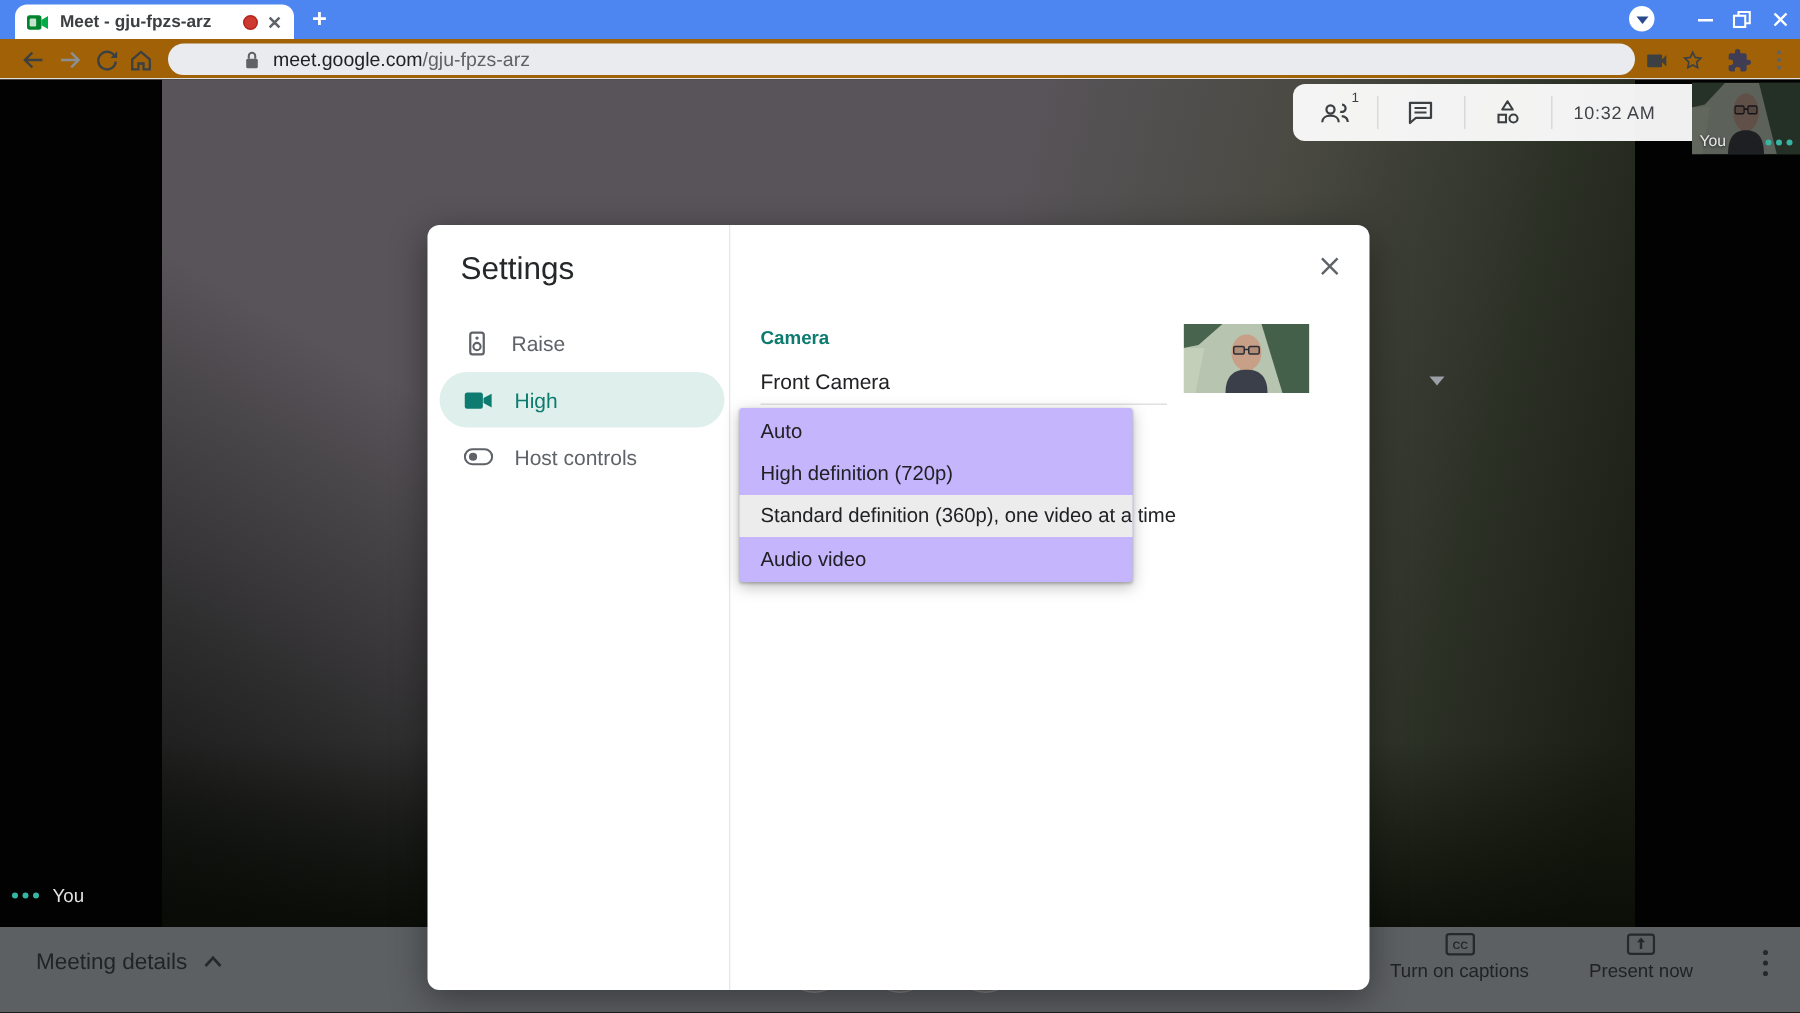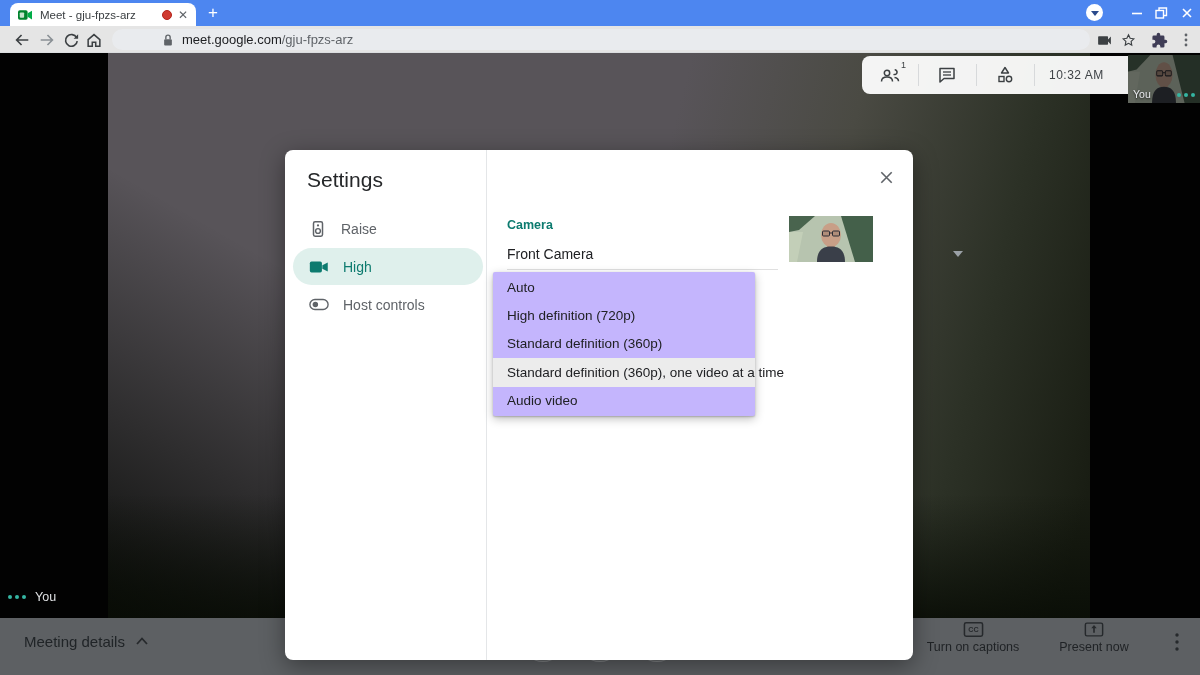"Meet - gju-fpzs-arz" .titlebar { font-weight: none -> bold }
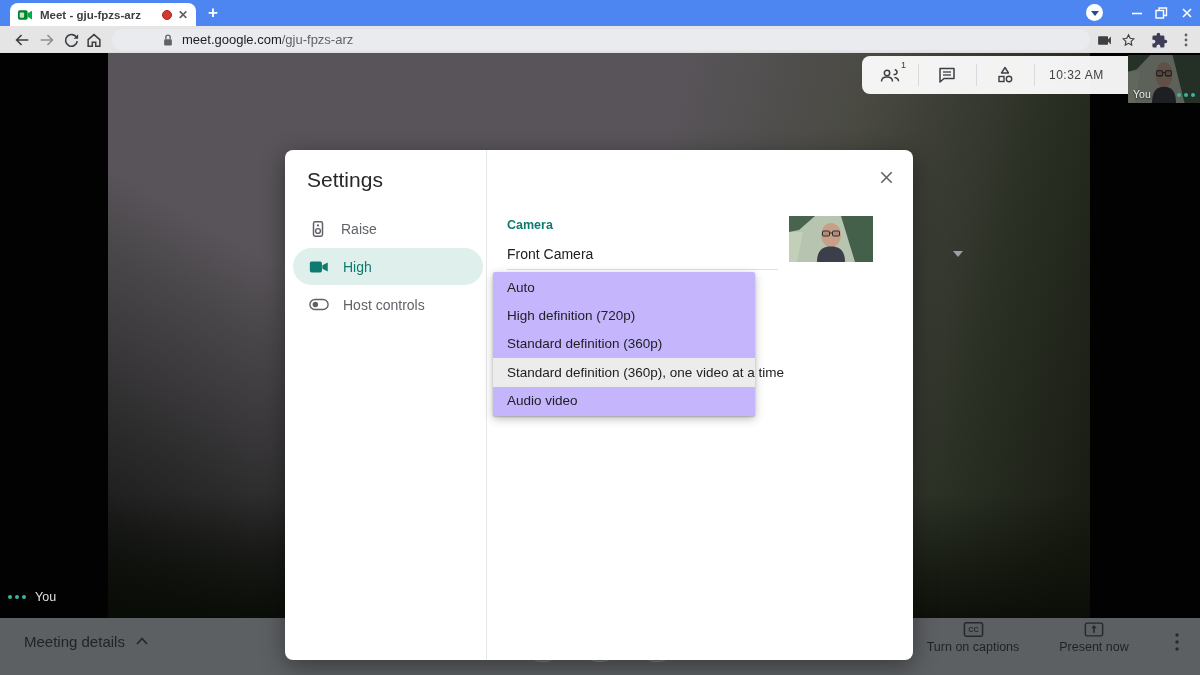"meet.google.com/gju-fpzs-arz" .toolbar { background: #e5e5e5 -> #a16207 }
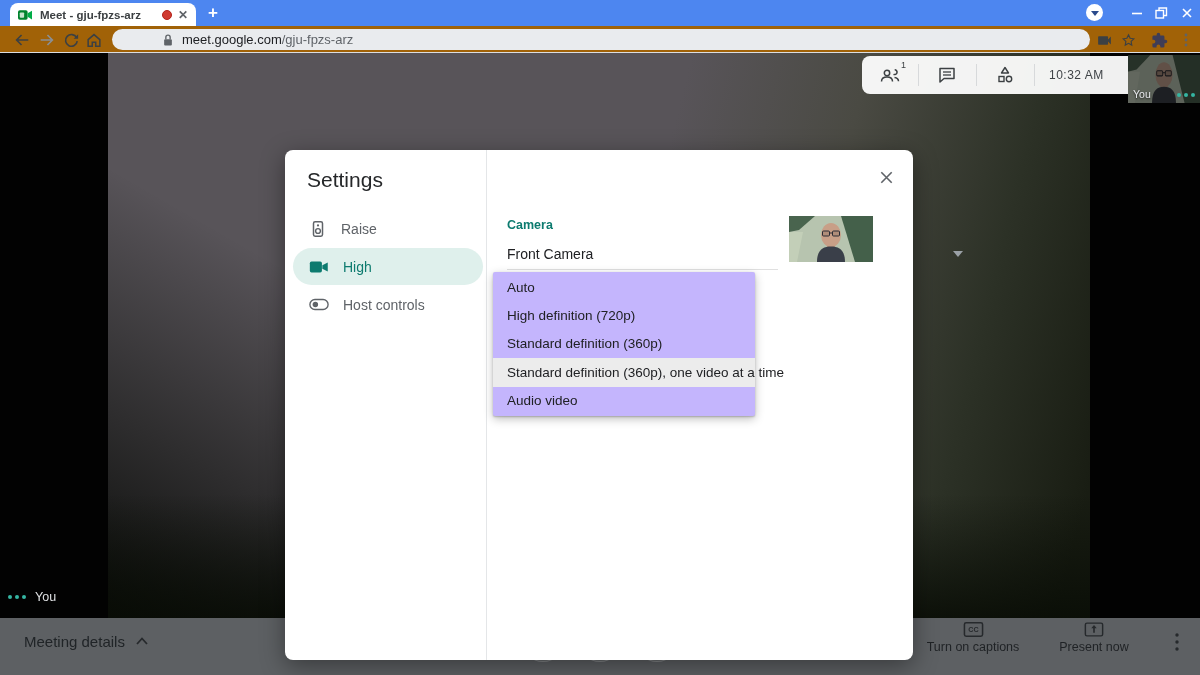"Standard definition (360p)" div.dd-item { html: <div>Standard definition (360p)</div> -> none }
